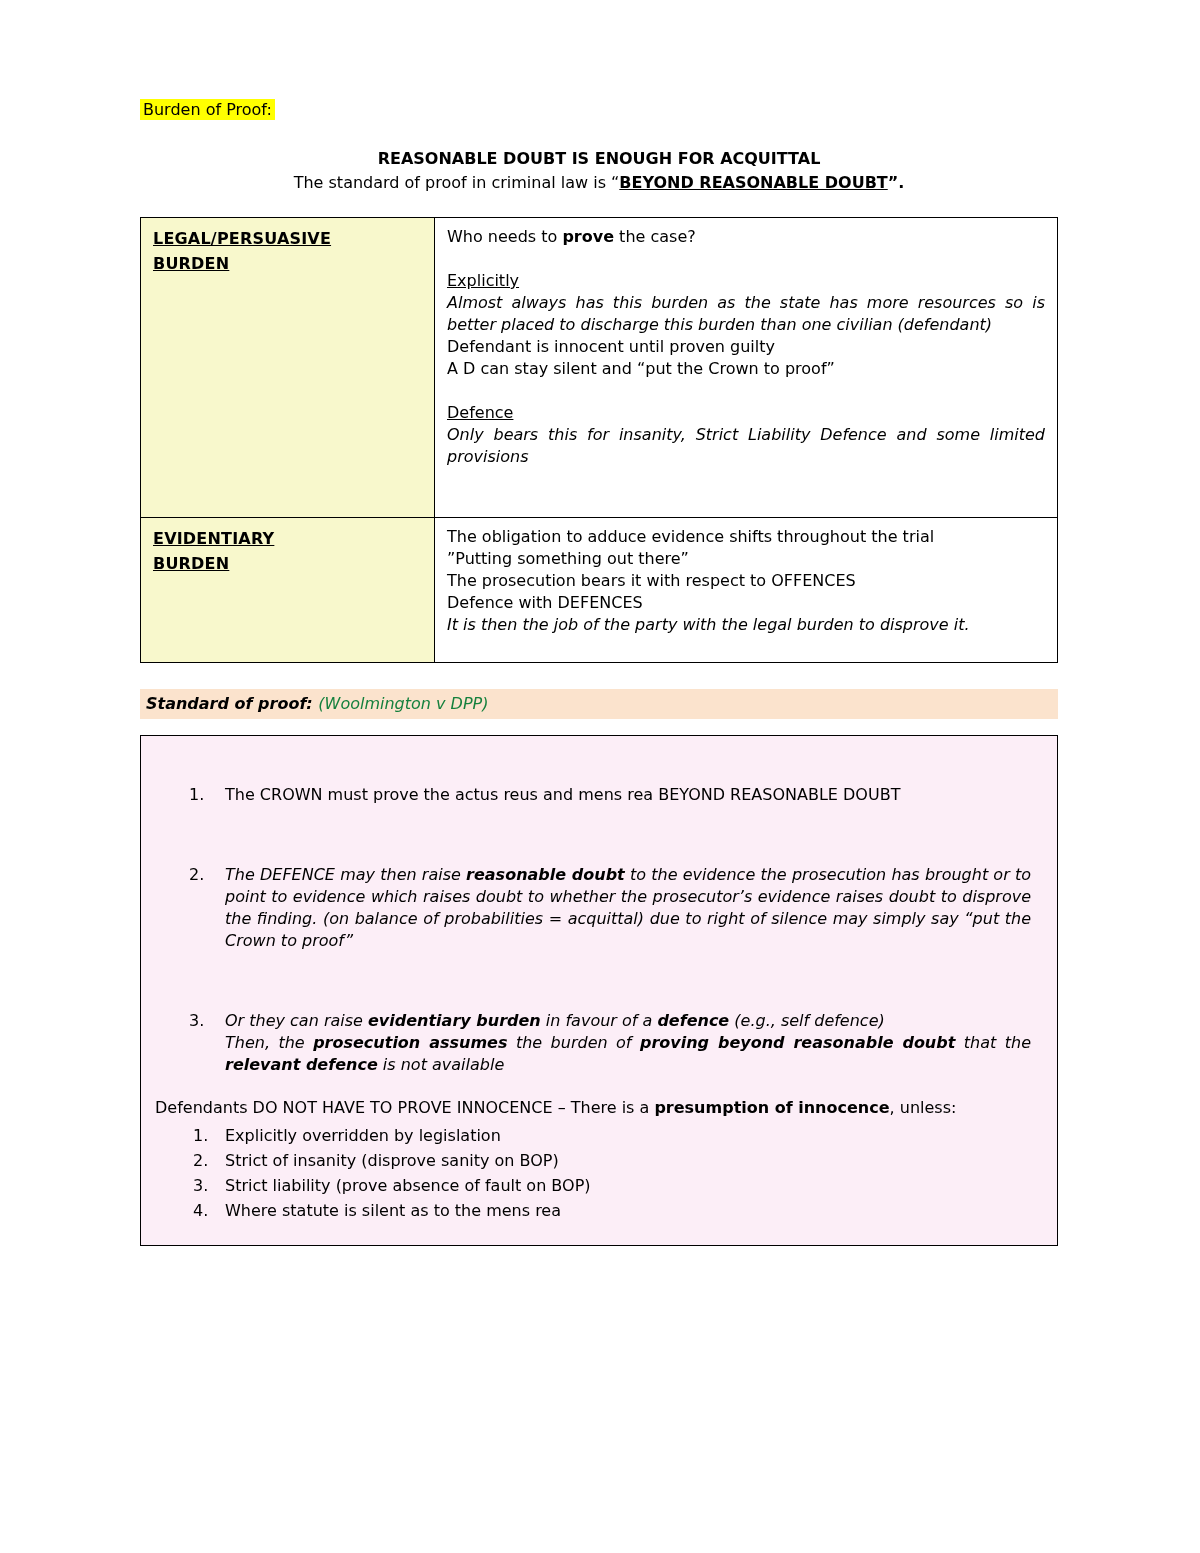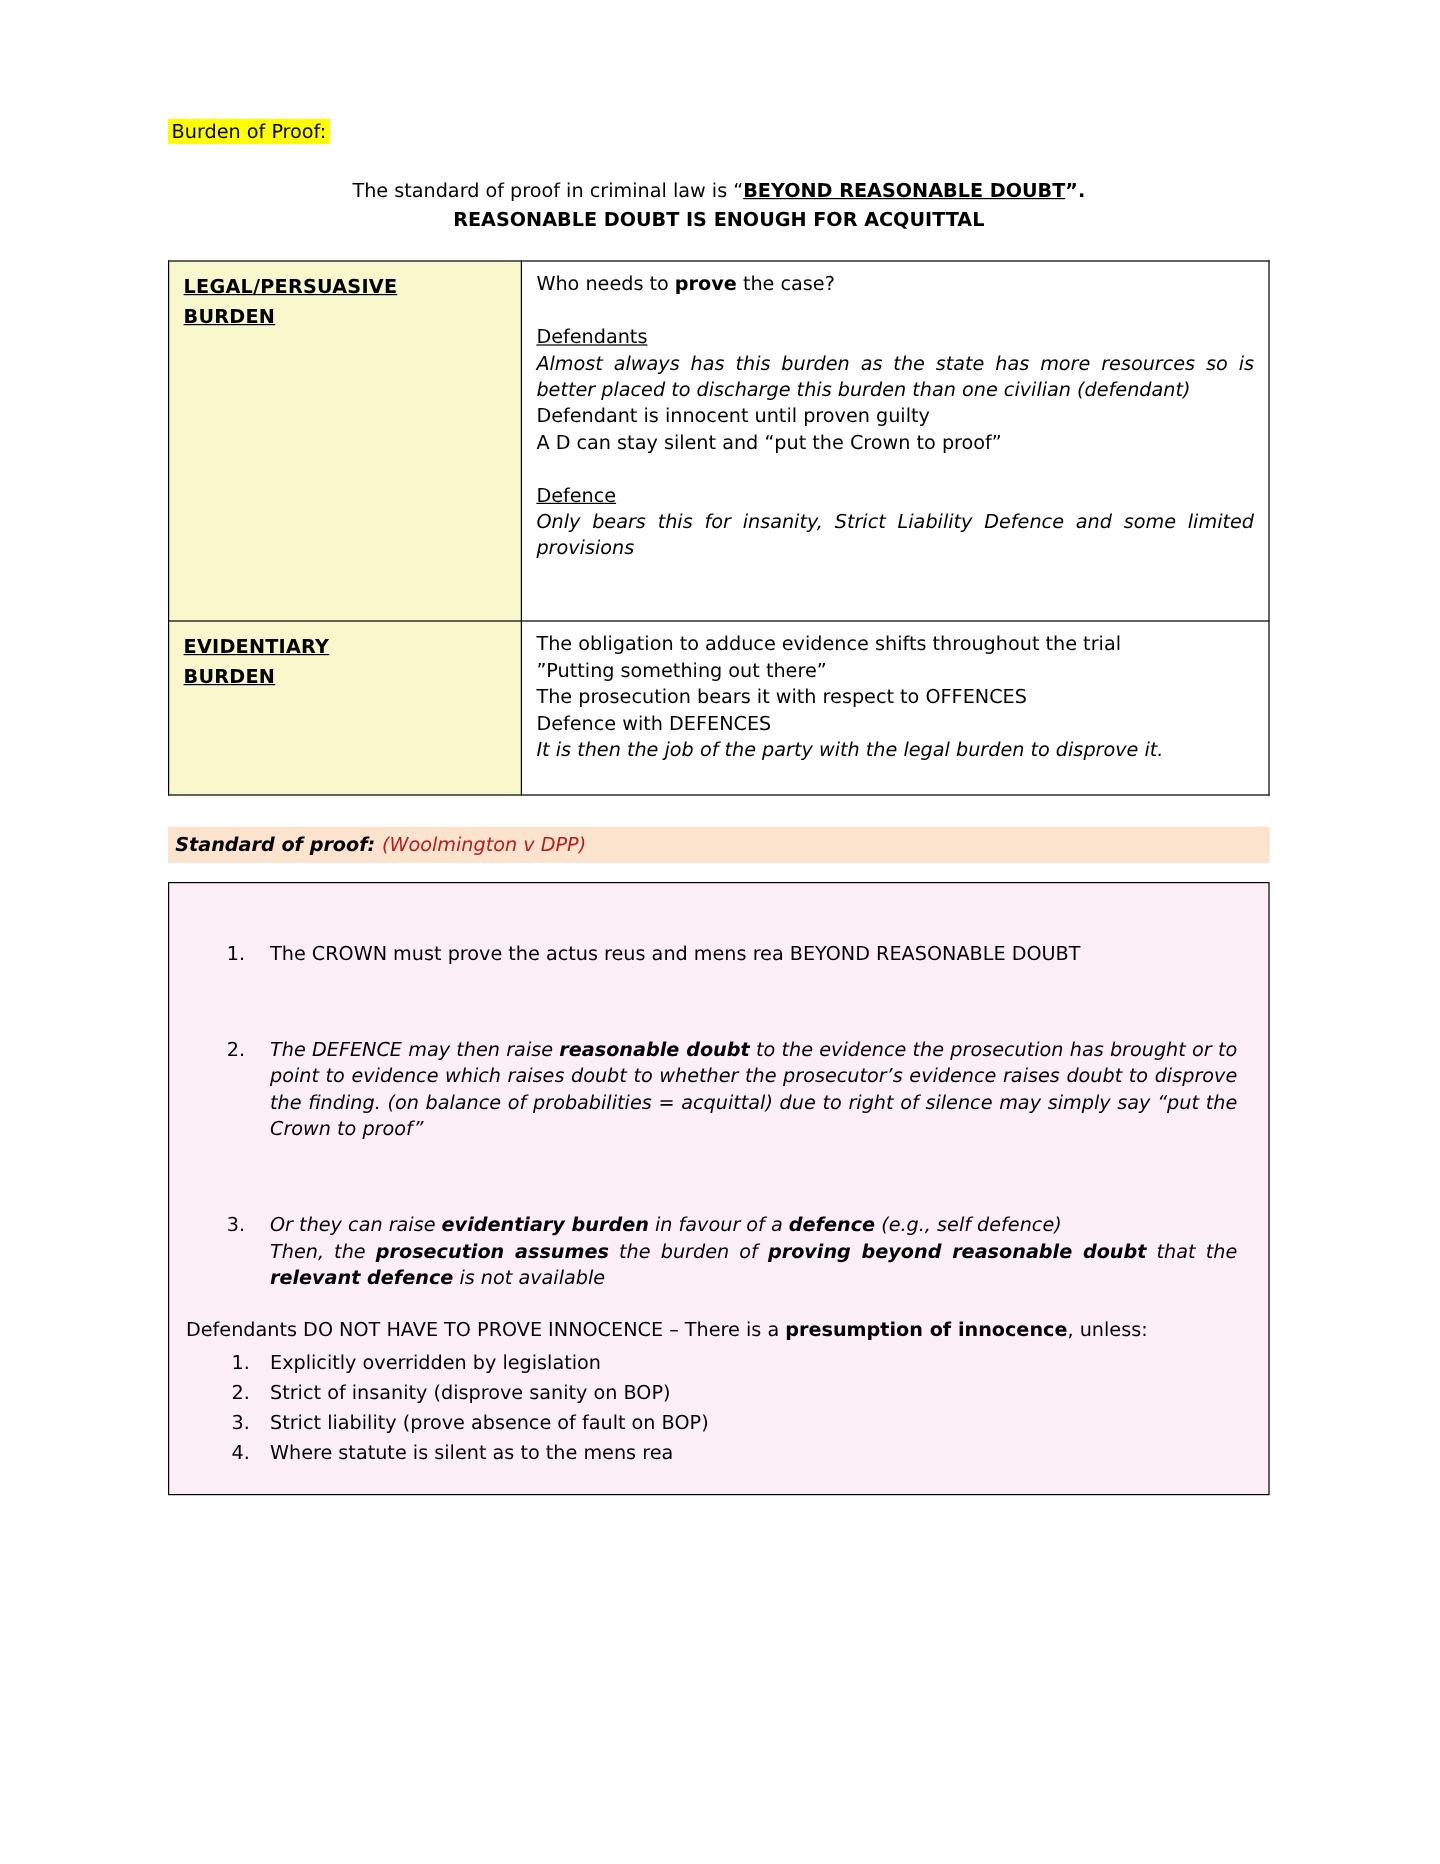"The standard of proof in" div.line { order: before "REASONABLE DOUBT IS ENOUGH FOR" -> after "REASONABLE DOUBT IS ENOUGH FOR" }
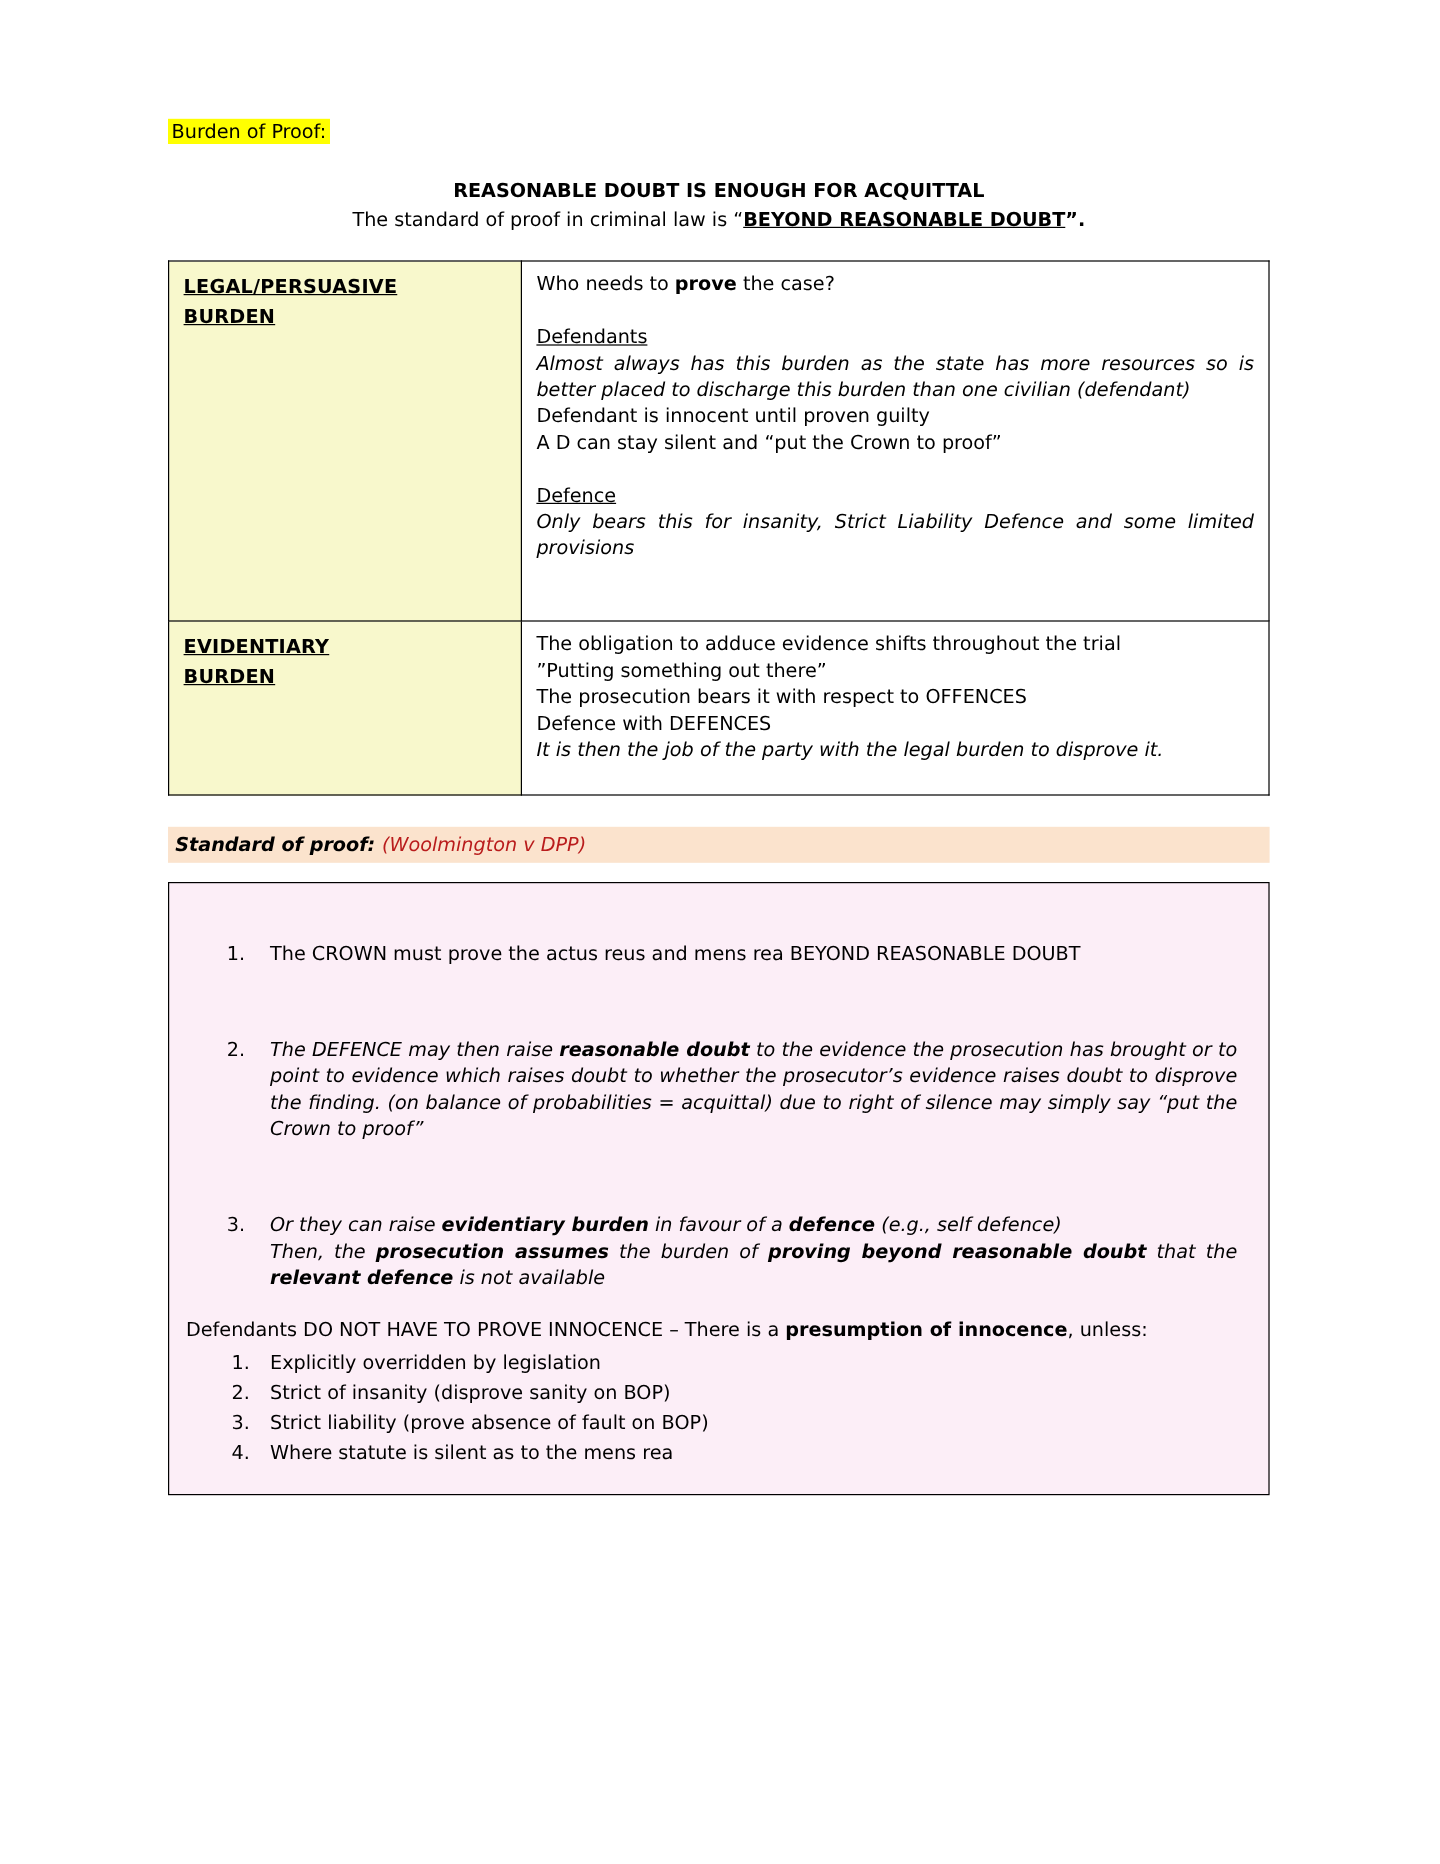"Defendants" span { text: Defendants -> Explicitly }
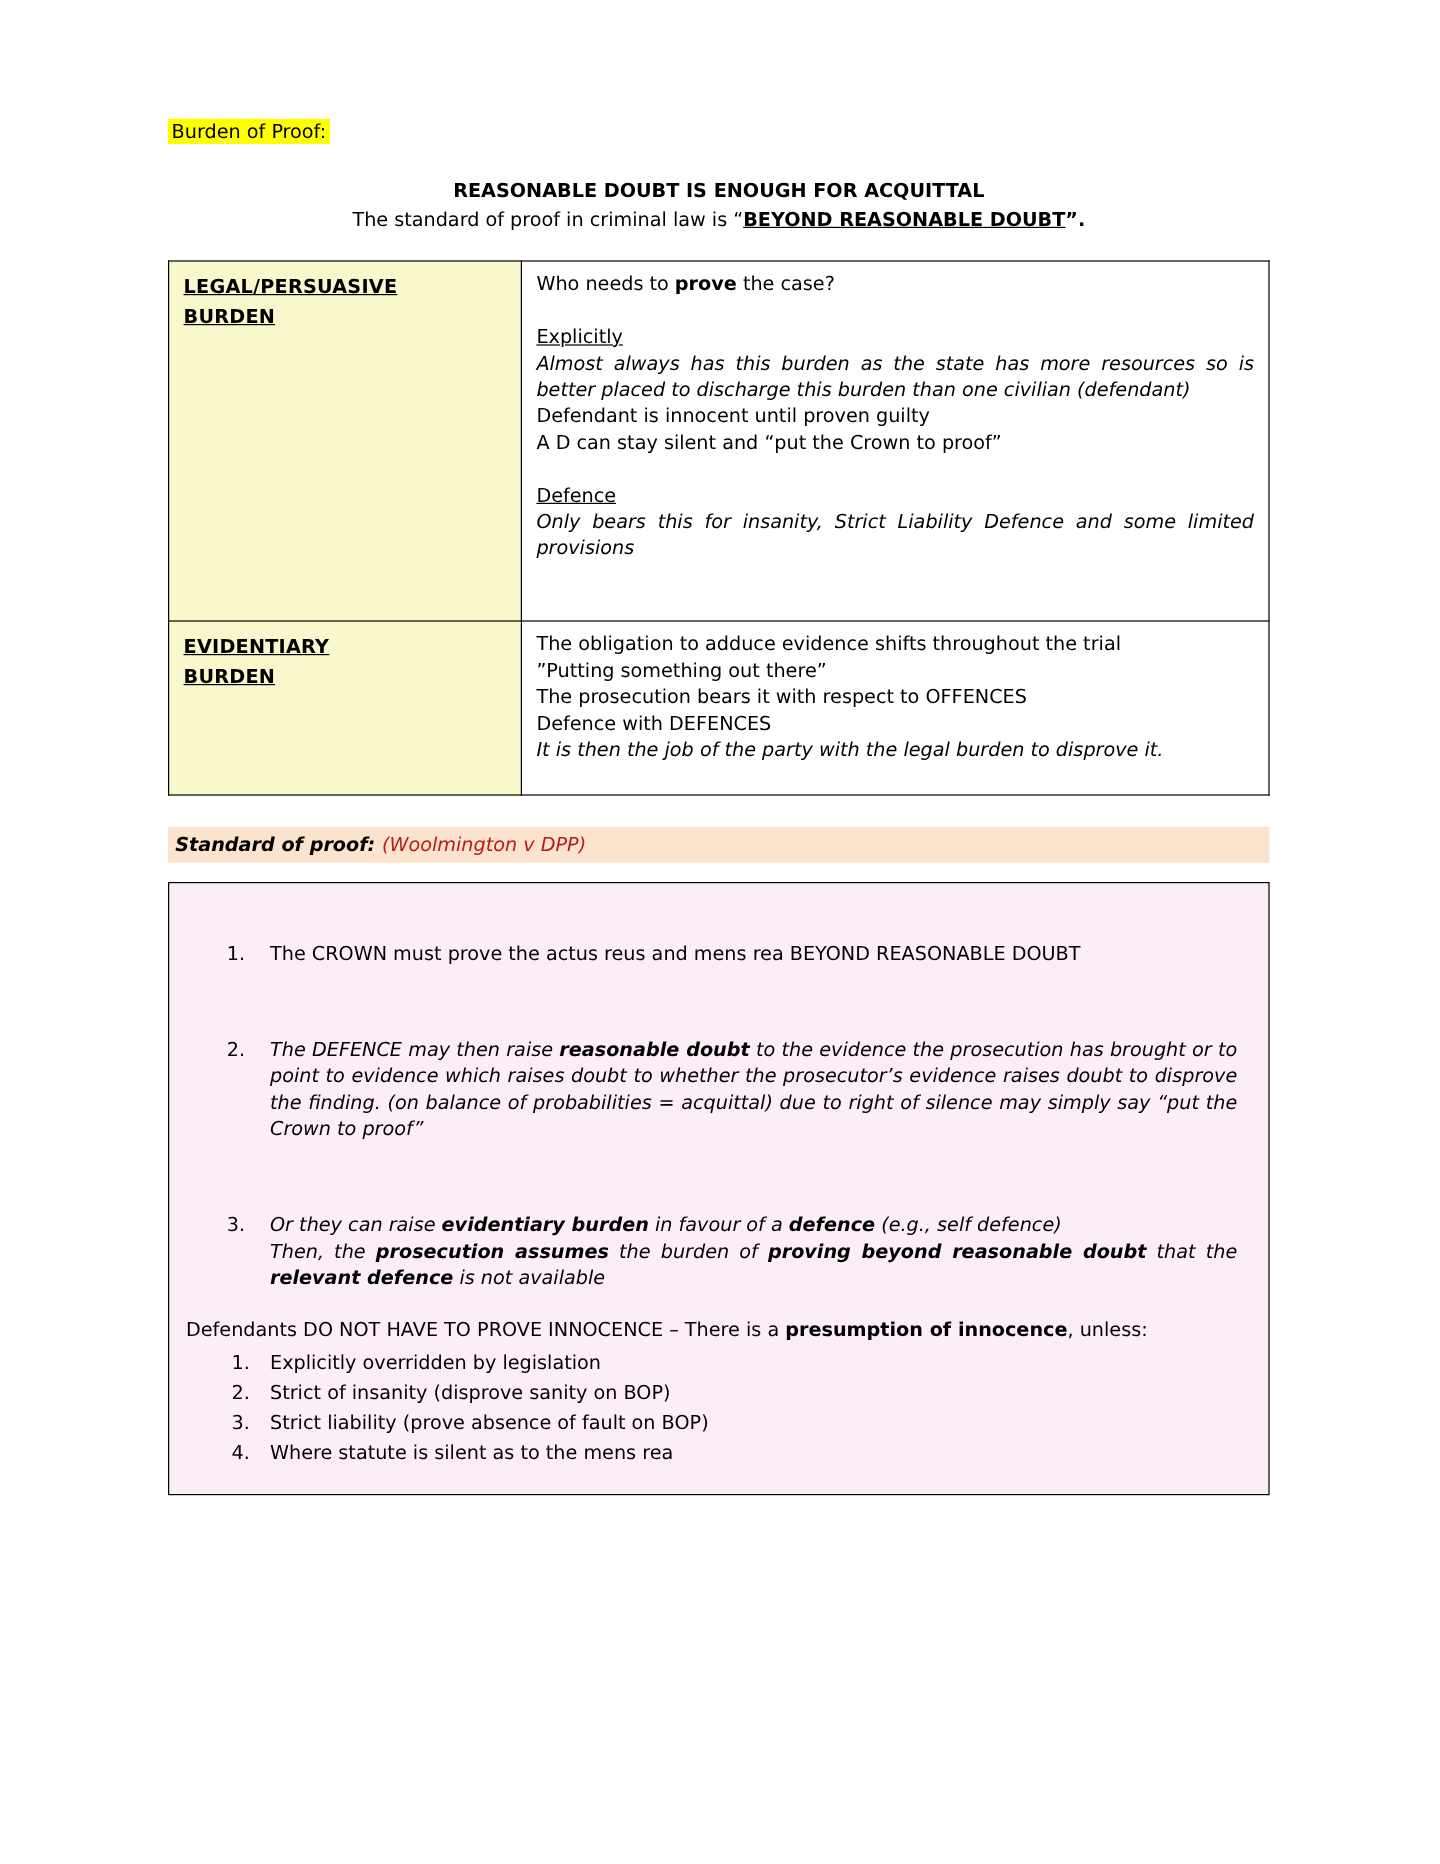"(Woolmington v DPP)" span { color: #b91c1c -> #15803d }
